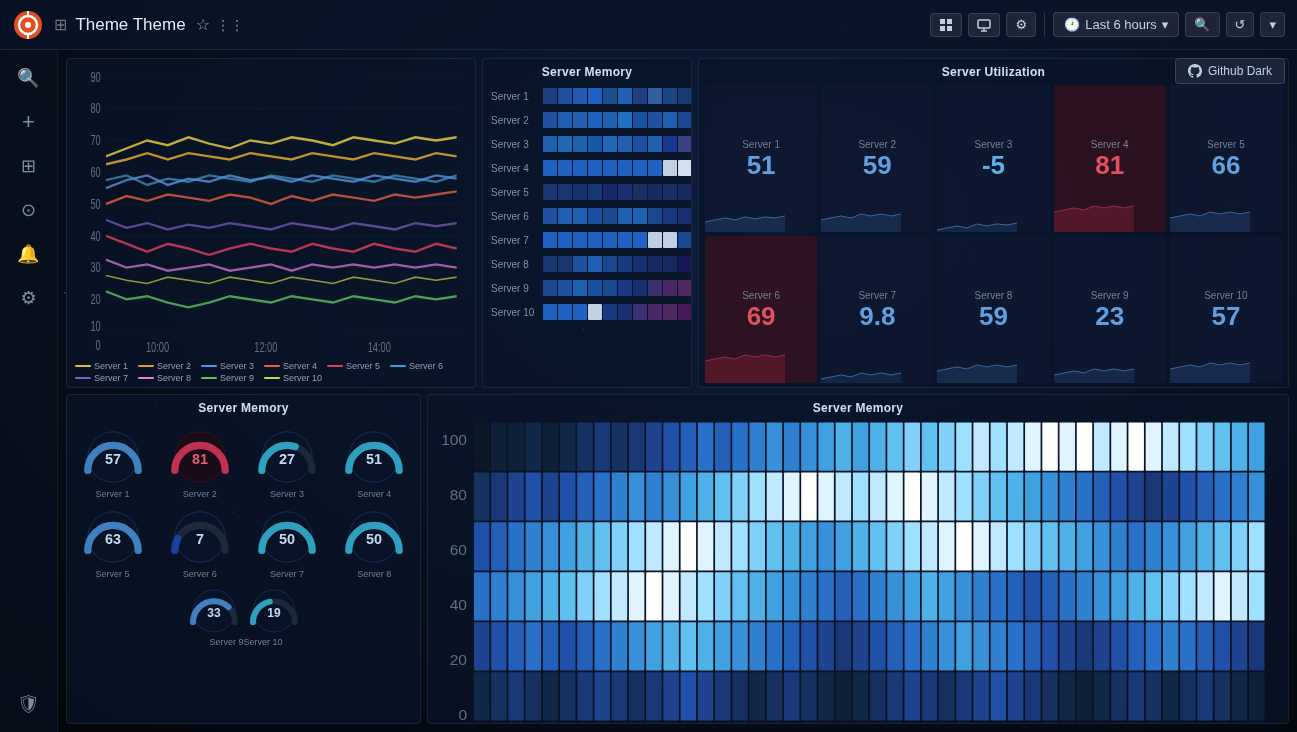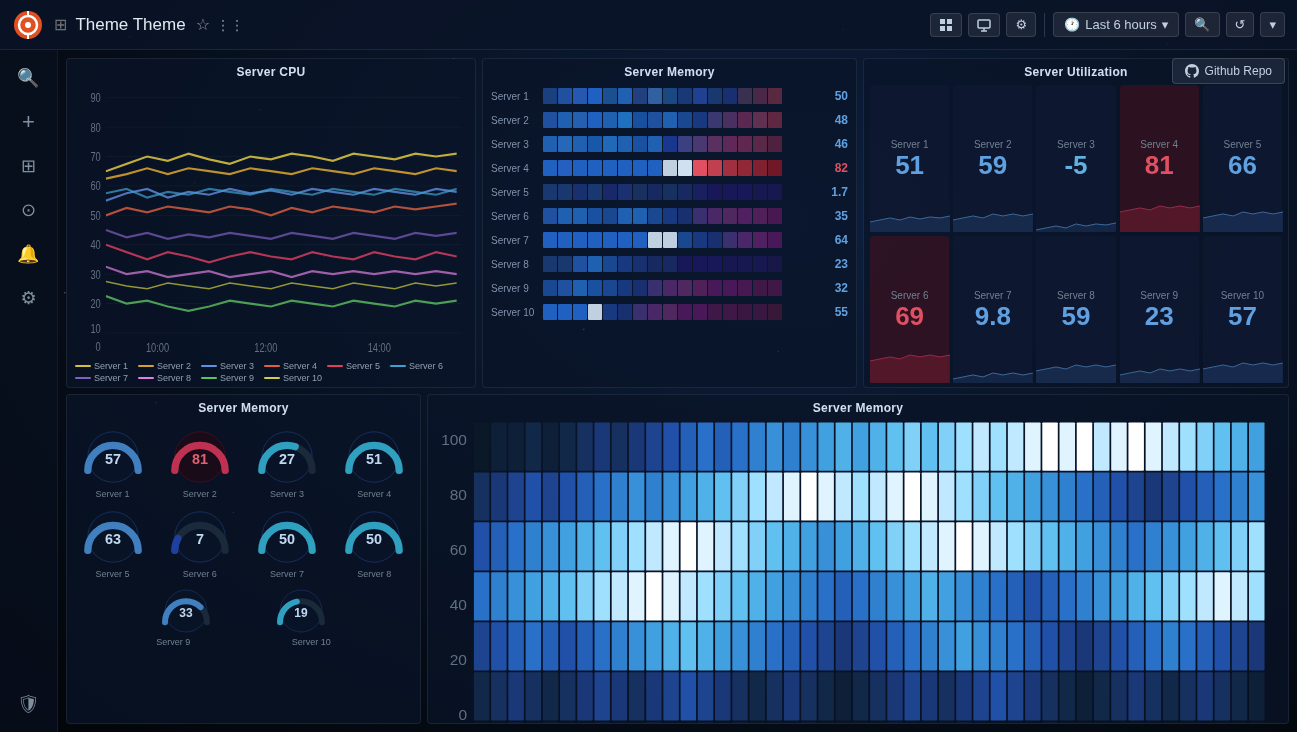"Server CPU" div.panel-title { html: <div>Server CPU</div> -> none }
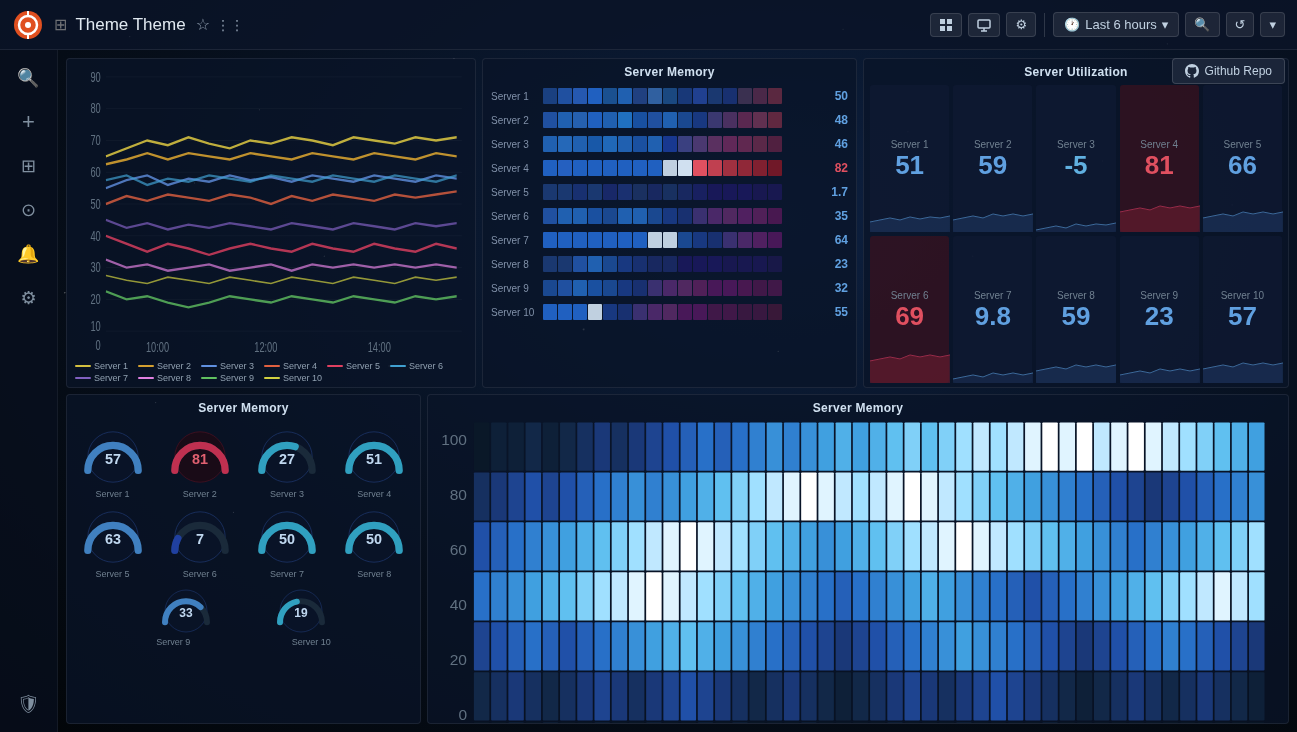"Server Utilization" .util-panel { width: 426px -> 591px }
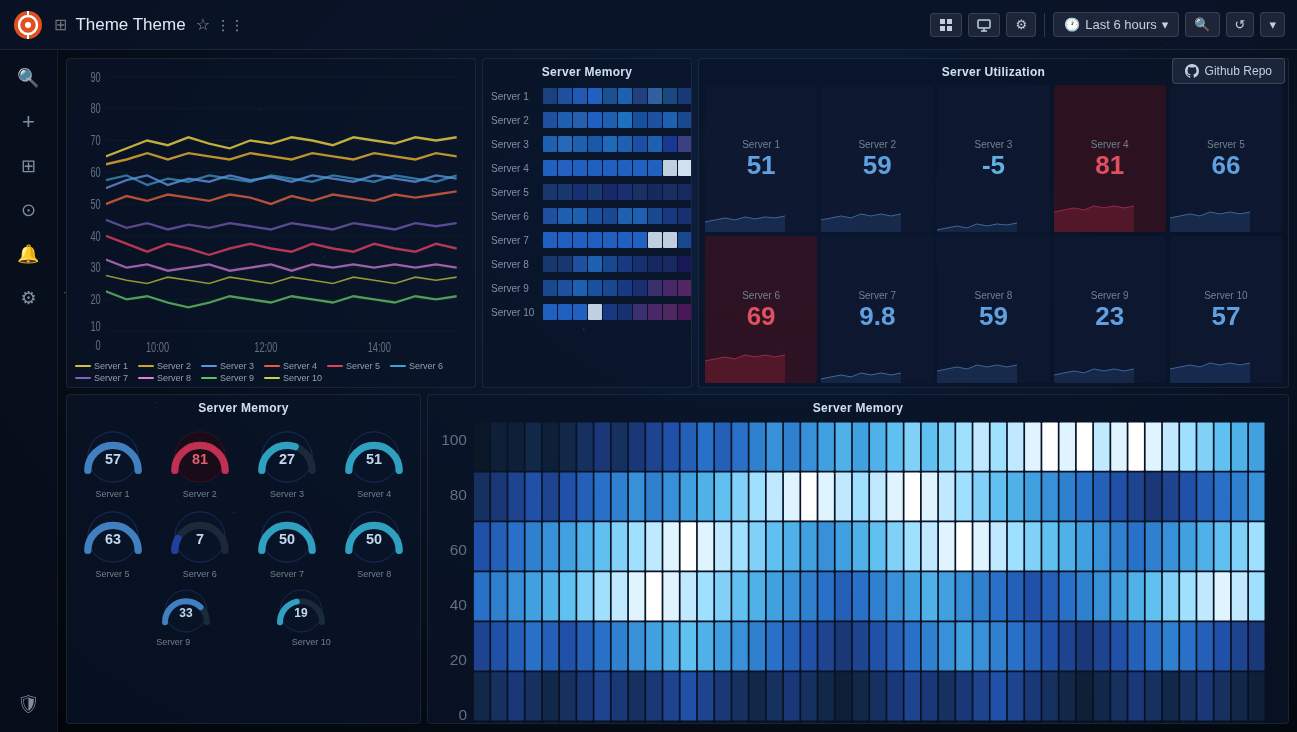"Github Repo" span { text: Repo -> Dark }
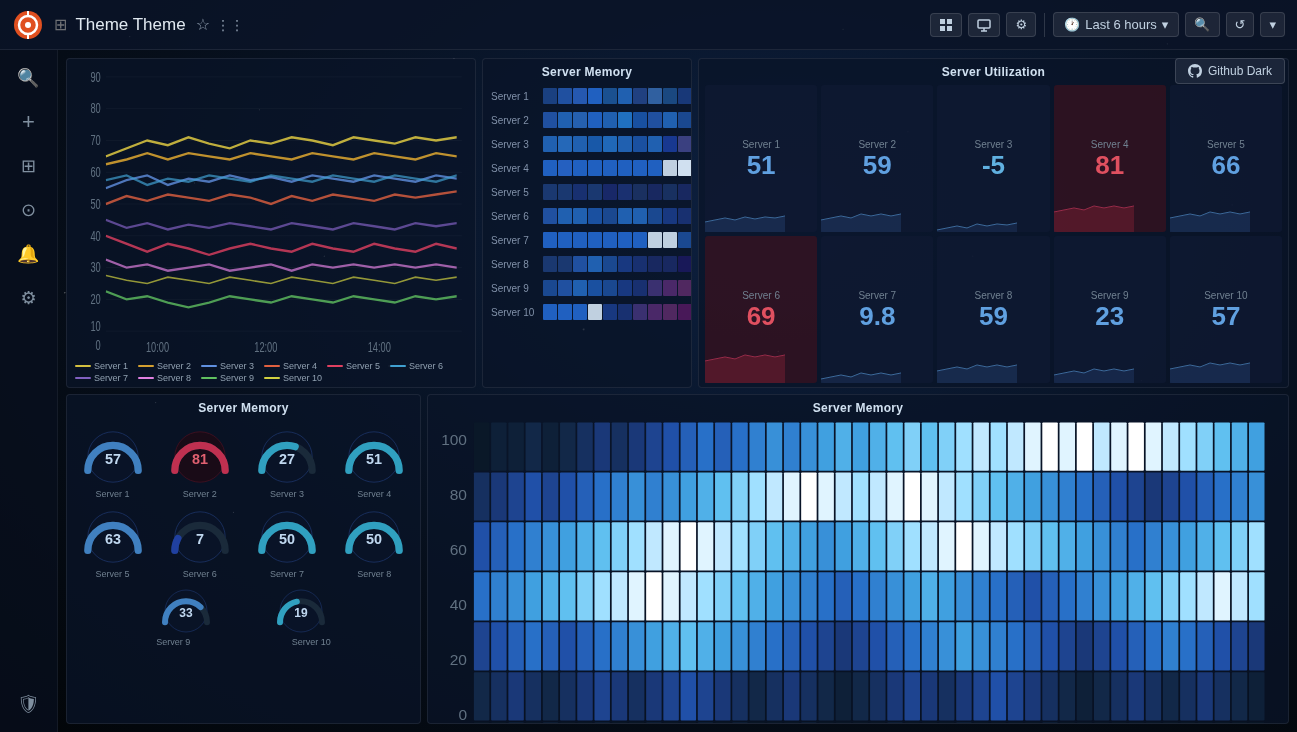"33" div.gauge-item { align-items: flex-start -> flex-end }
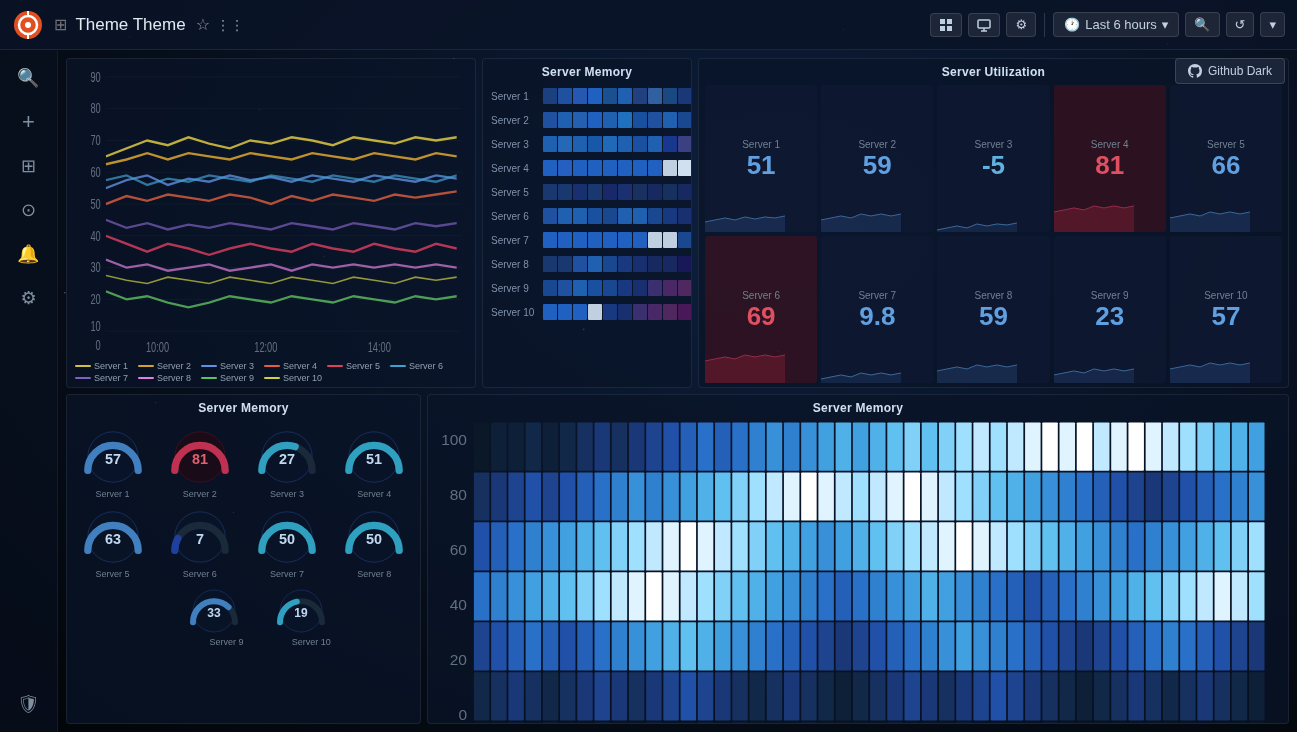"19" div.gauge-item { align-items: flex-end -> flex-start }
